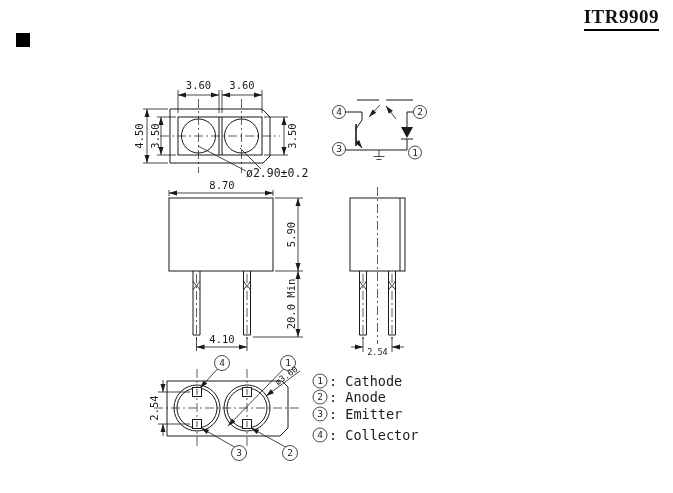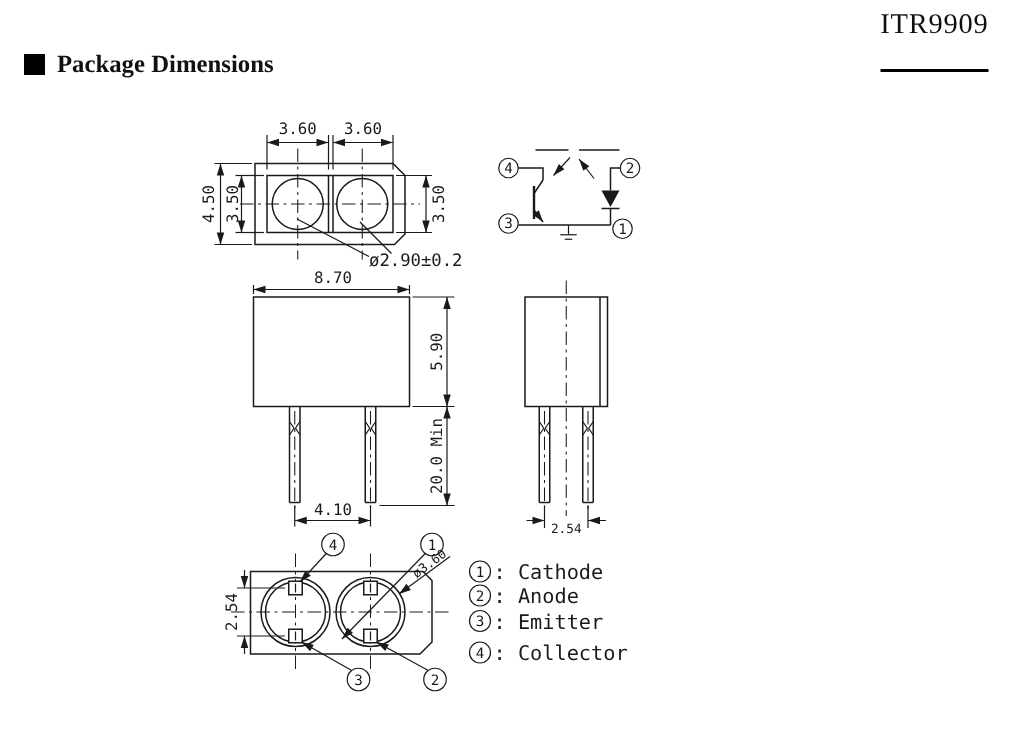"ITR9909" .part-number { font-weight: normal -> bold; padding-bottom: 18px -> 1px }
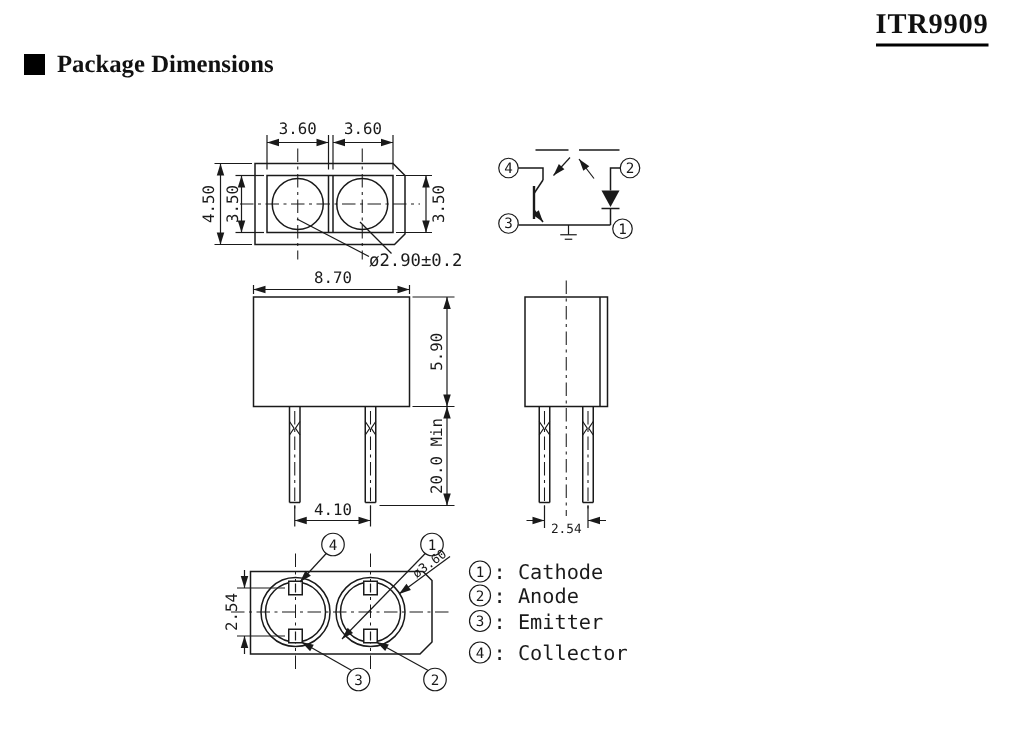"Package Dimensions" div.t { html: <div>Package Dimensions</div> -> none }
